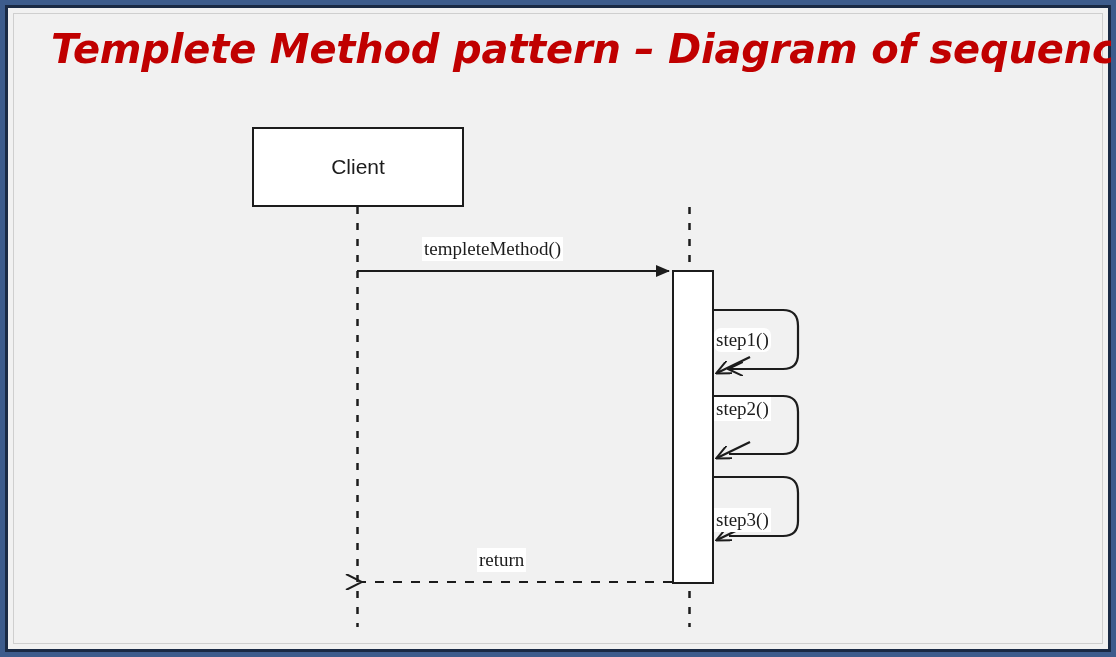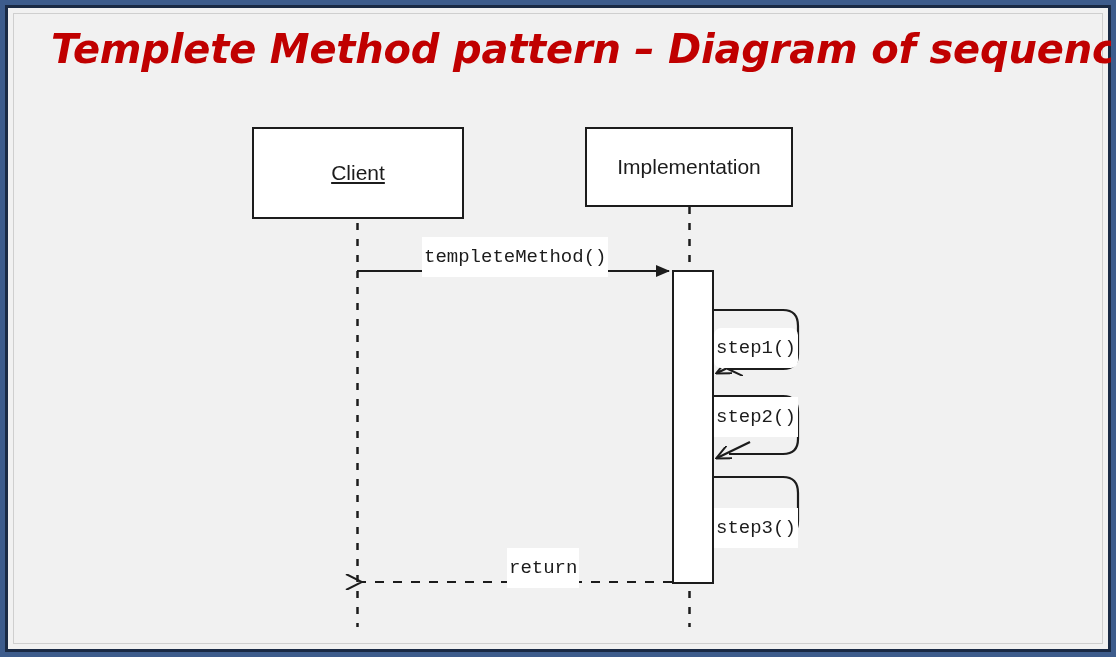"Client" #client-box { height: 92px -> 80px; text-decoration: underline -> none }
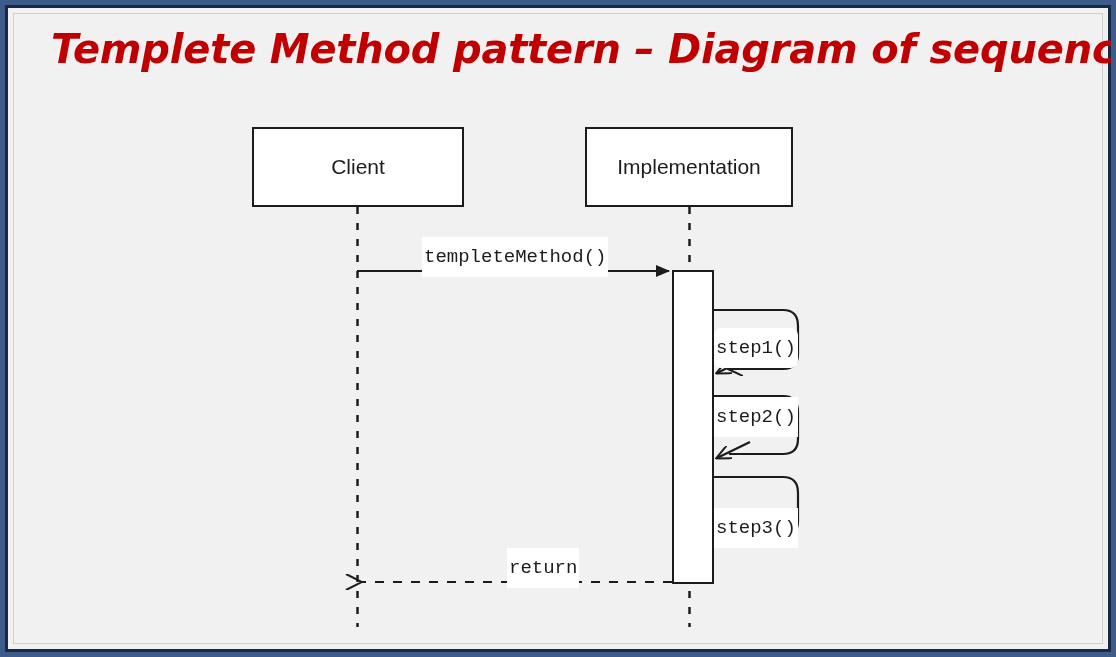"Implementation" div.lifeline-box { html: <div> <span>Implementation</span> </div> -> none }
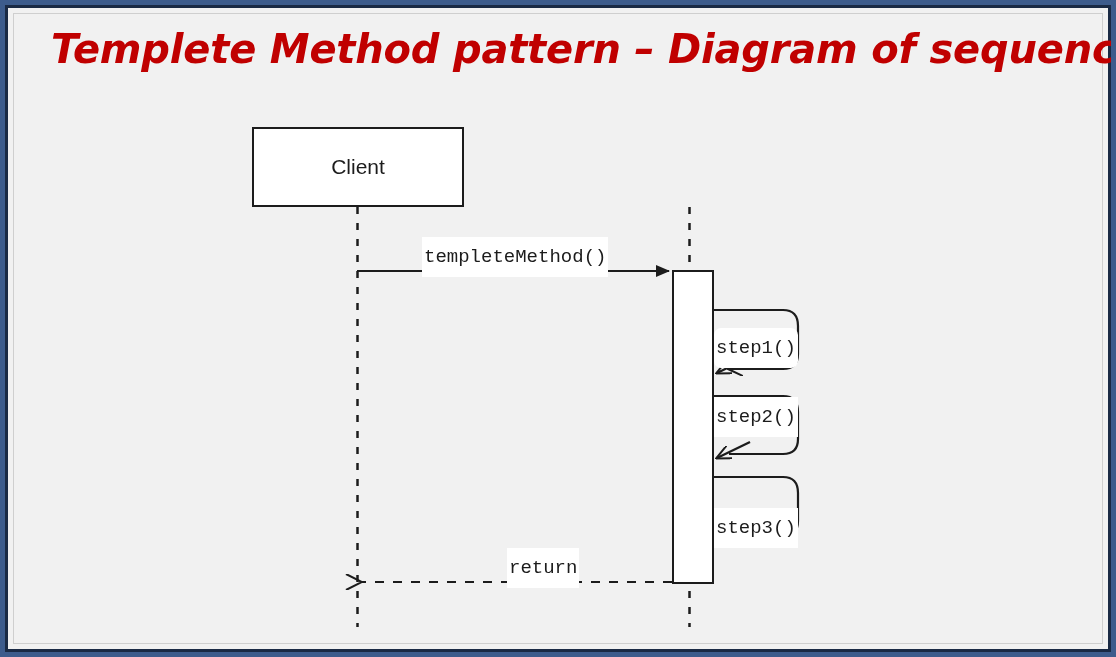"templeteMethod()" .msg-label { font-family: Liberation Mono, monospace -> Liberation Serif, serif; padding: 8px 2px -> 0 2px }
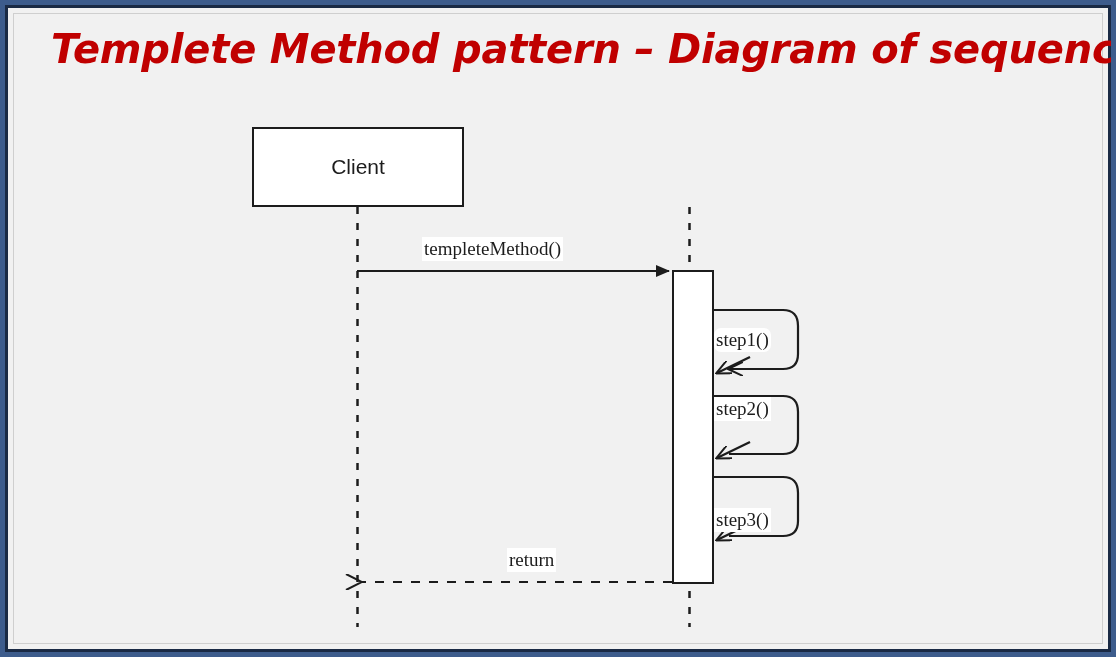"return" #label-return { margin-left: 30px -> none }
